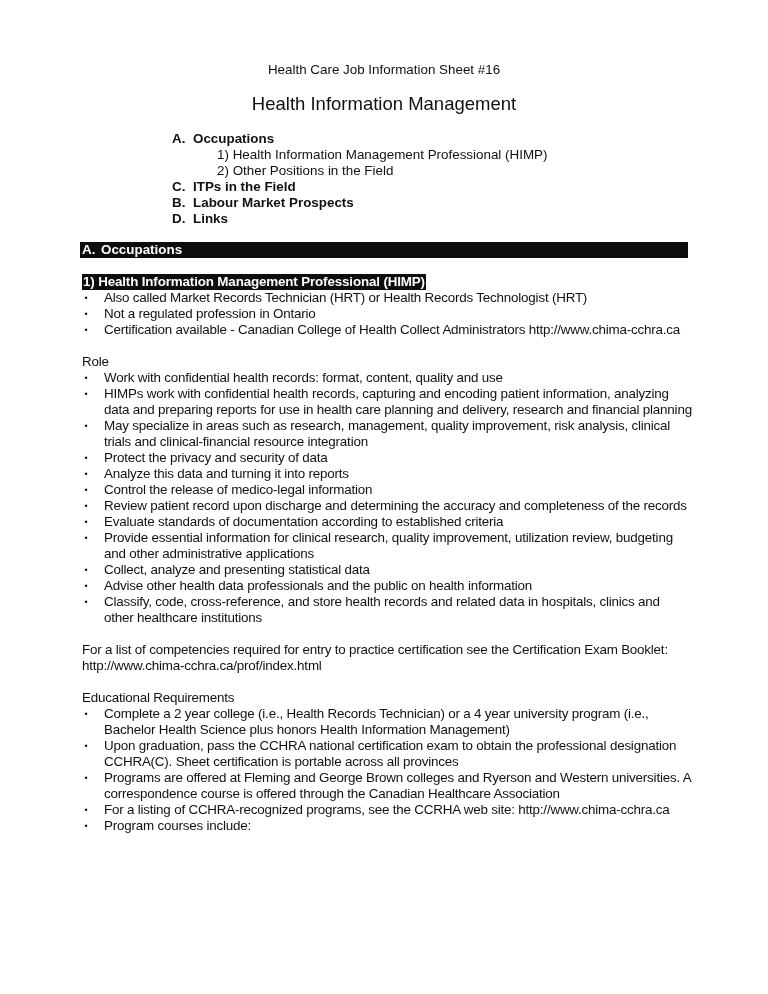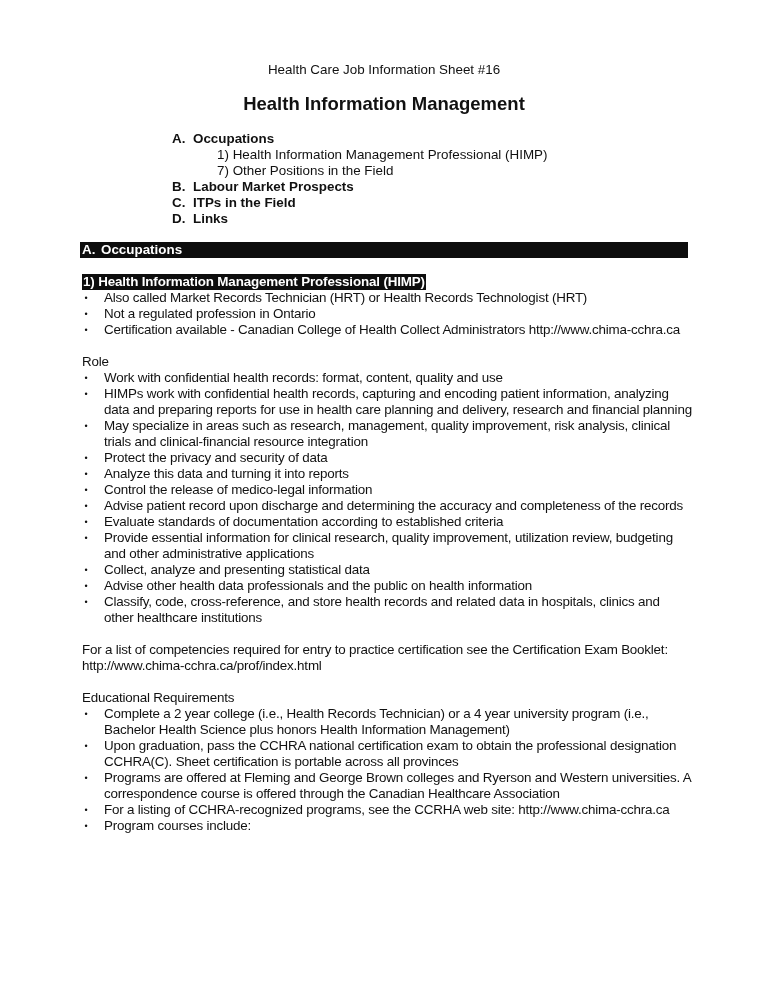"Health Information Management" .main-title { font-weight: bold -> normal }
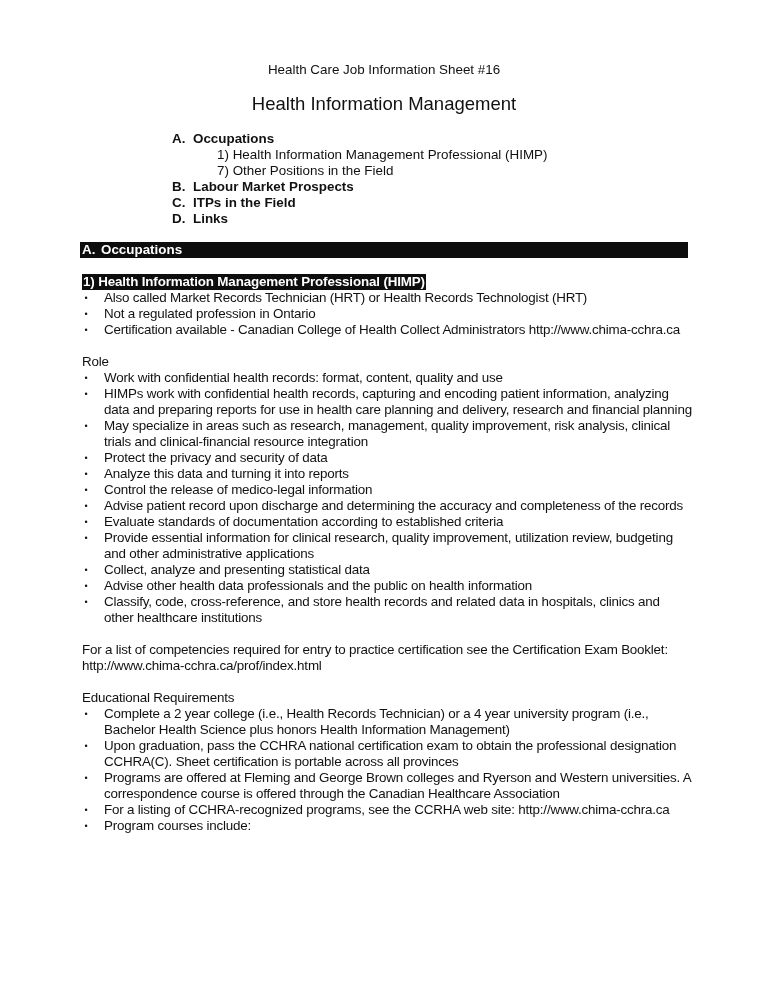"7) Other Positions in the" div.toc-sub { text: 7 -> 2 }
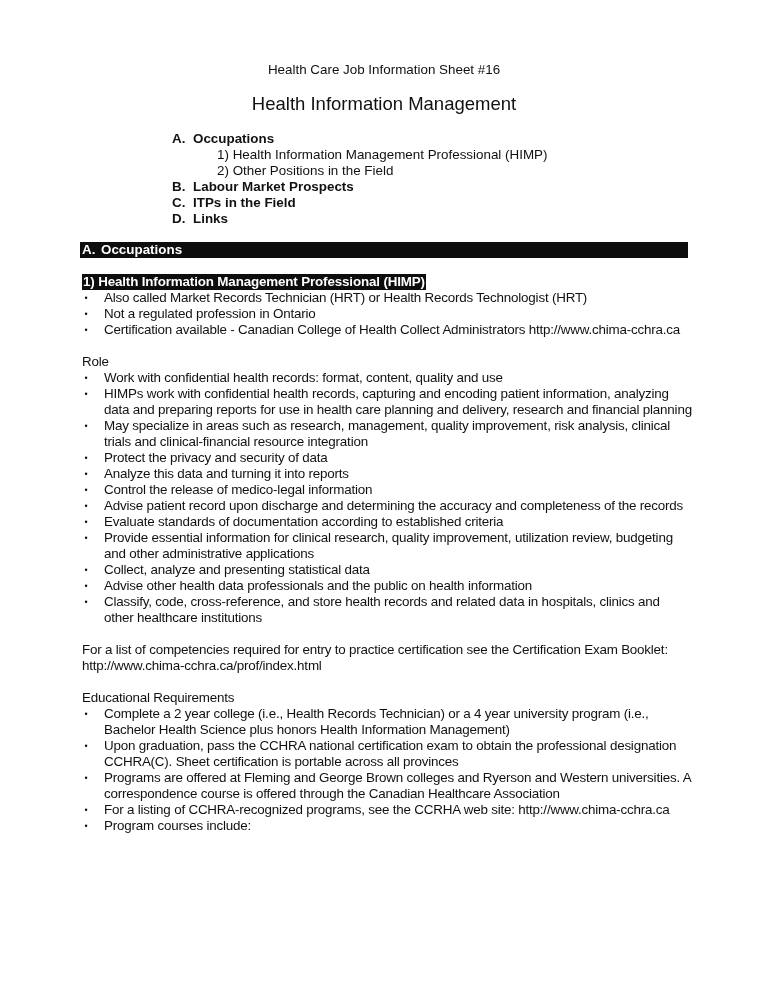"B. Labour Market Prospects" div.toc-row { order: before "C. ITPs in the Field" -> after "C. ITPs in the Field" }
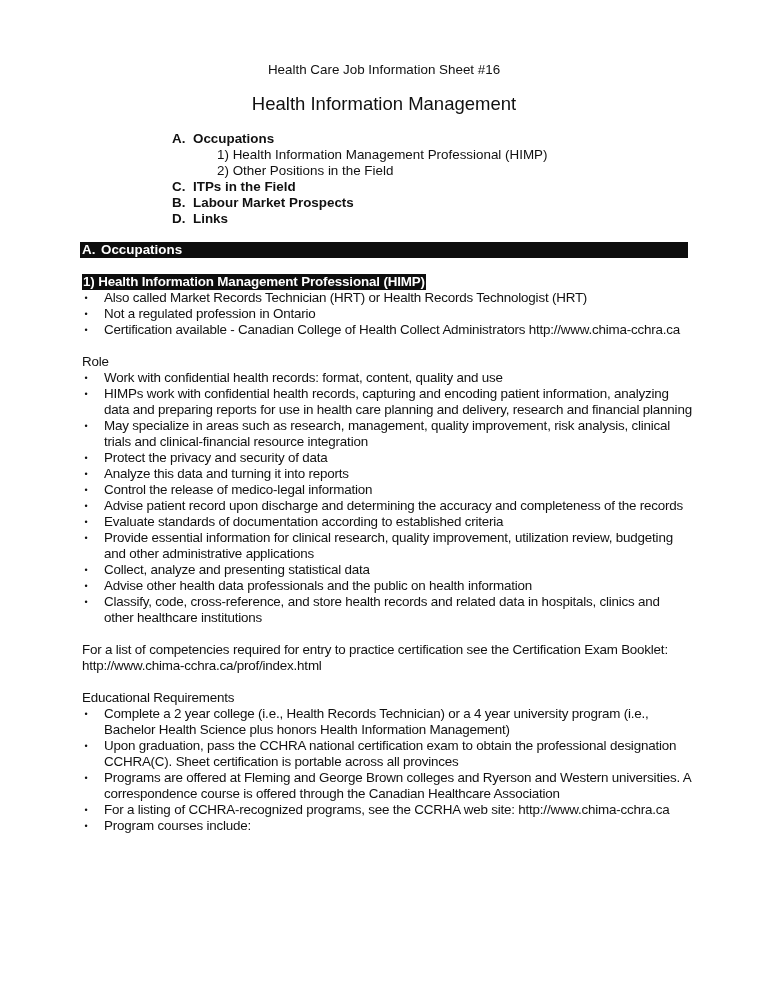"Advise patient record upon discharge" span { text: Advise -> Review }
